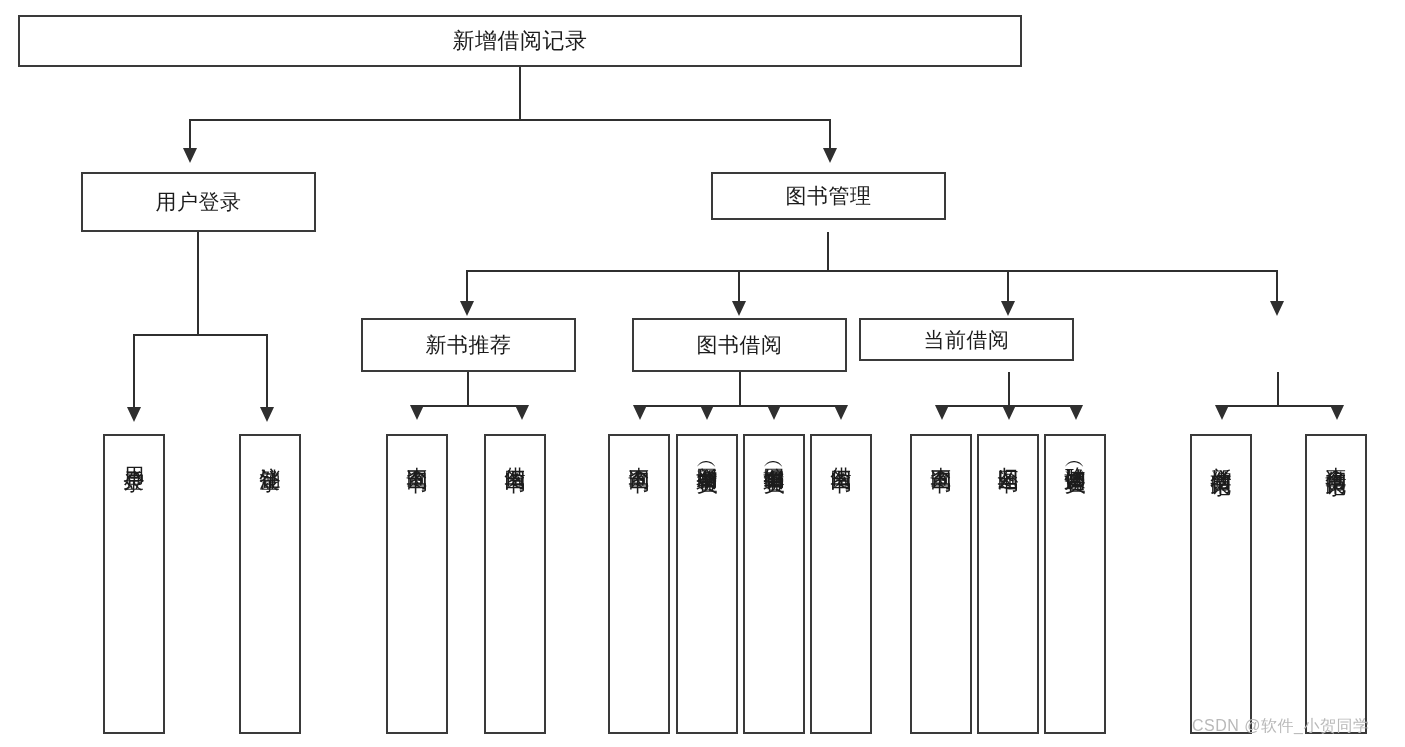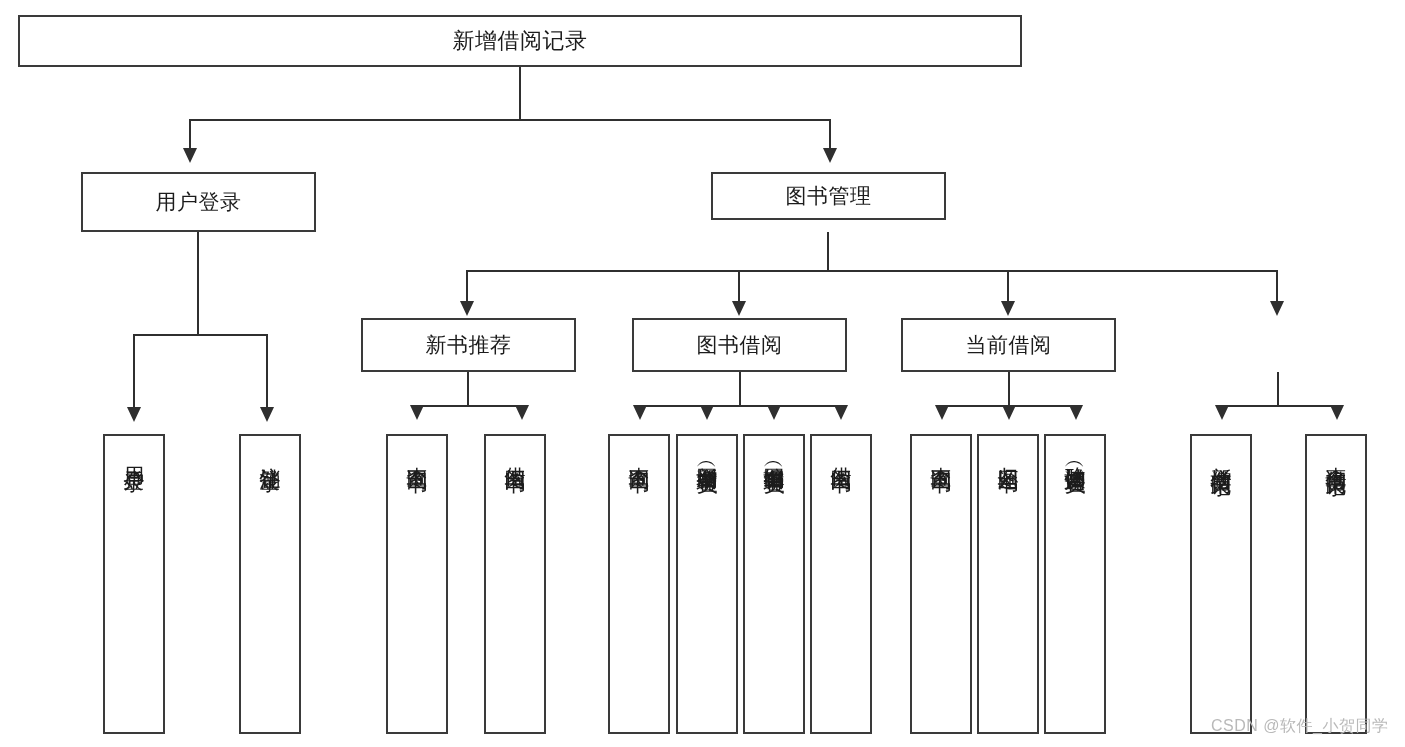"当前借阅" div.node { height: 54px -> 43px; left: 901px -> 859px }
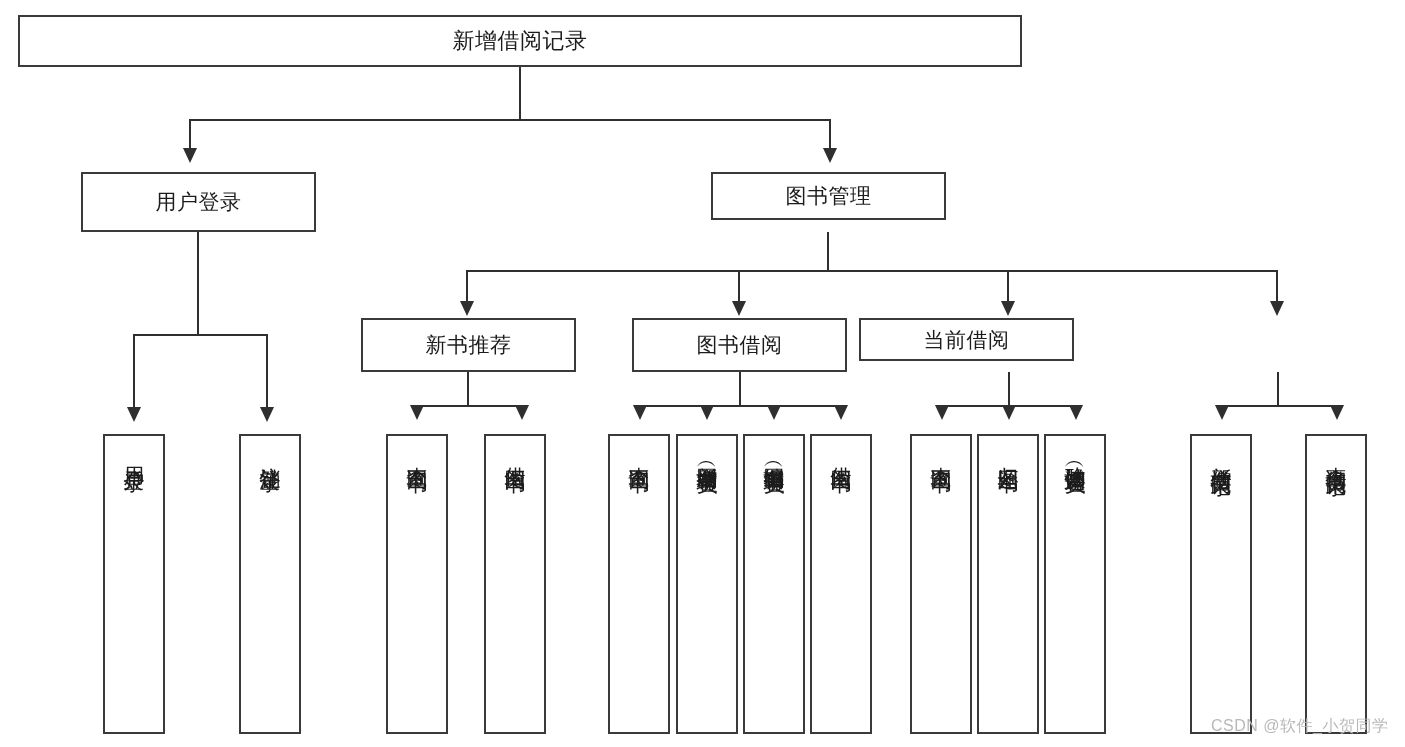"CSDN @软件_小贺同学" div.watermark { padding-left: 19px -> none }
